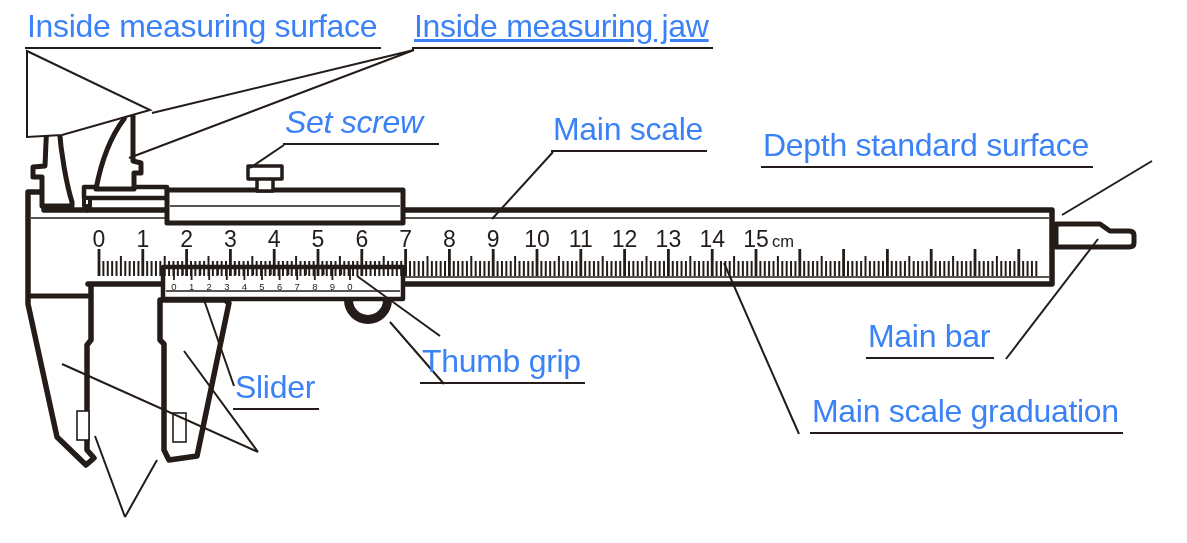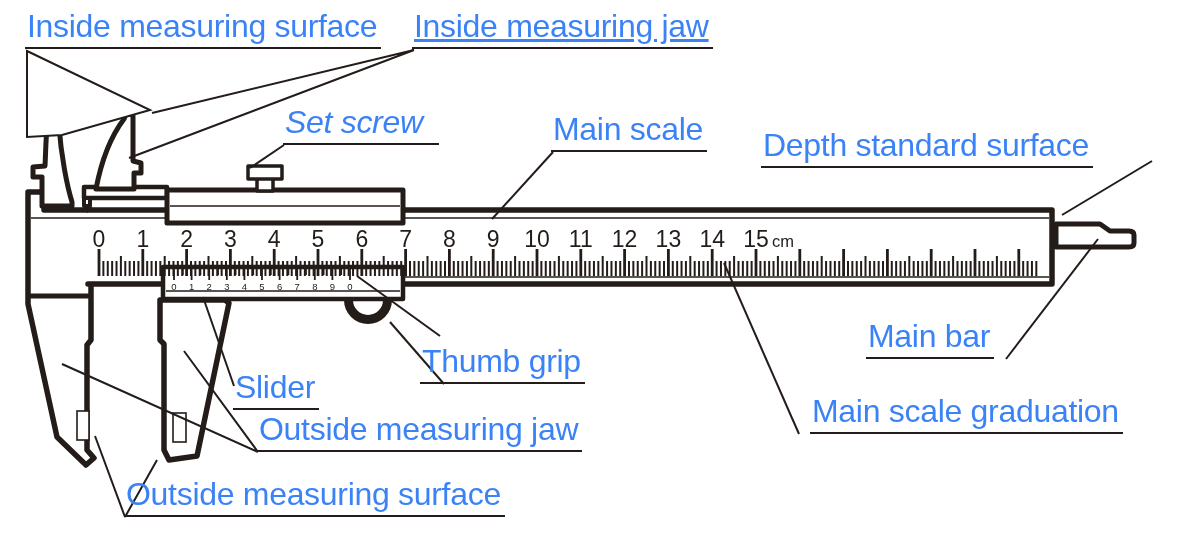"Outside measuring jaw" div.lbl { html: <div>Outside measuring jaw</div> -> none }
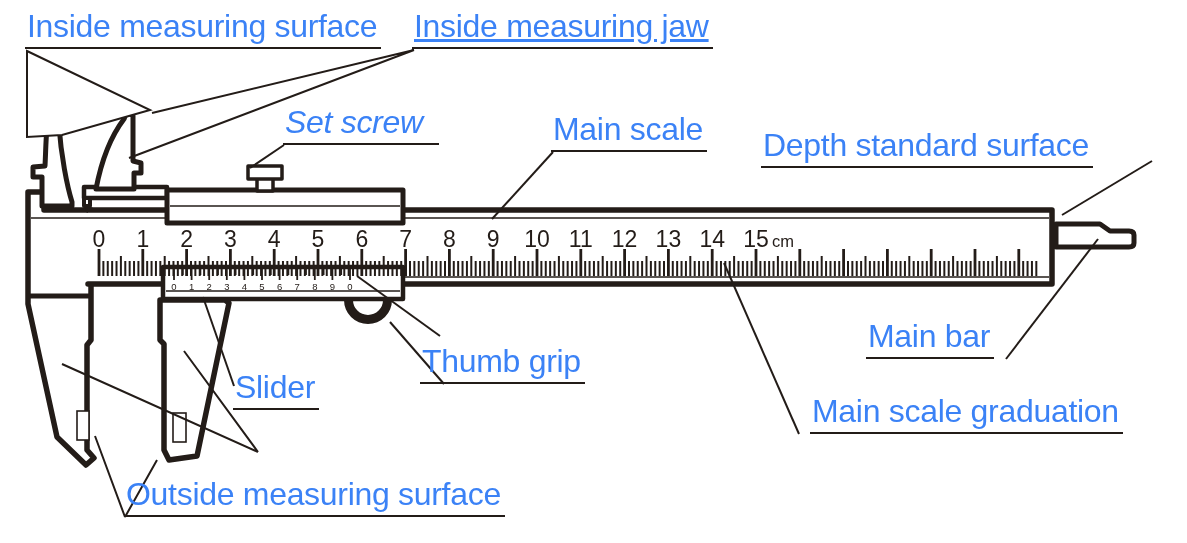"Outside measuring surface" div.lbl { html: <div>Outside measuring surface</div> -> none }
